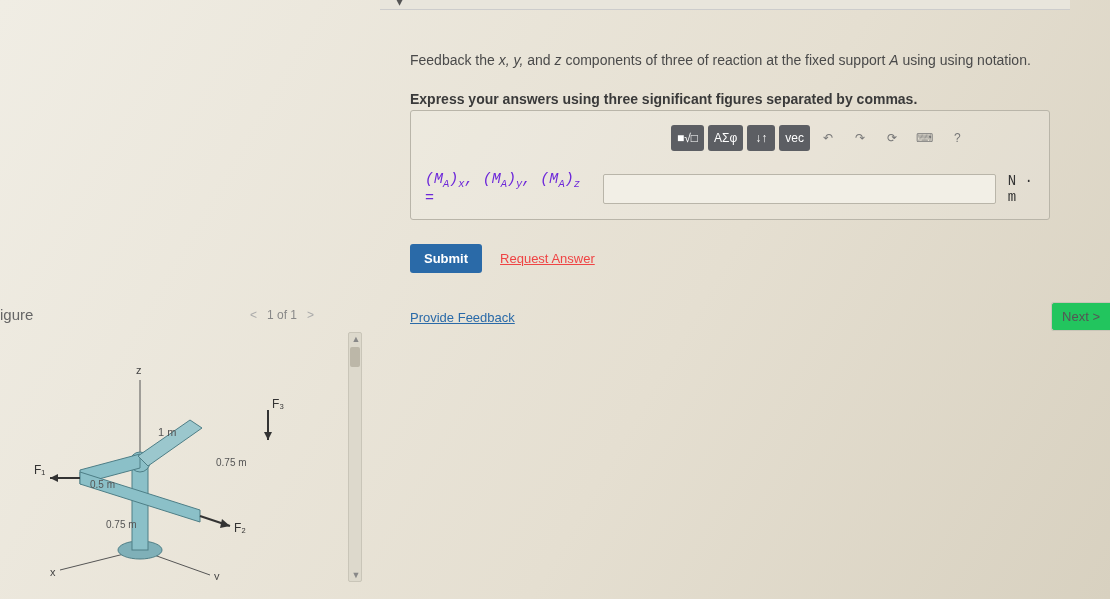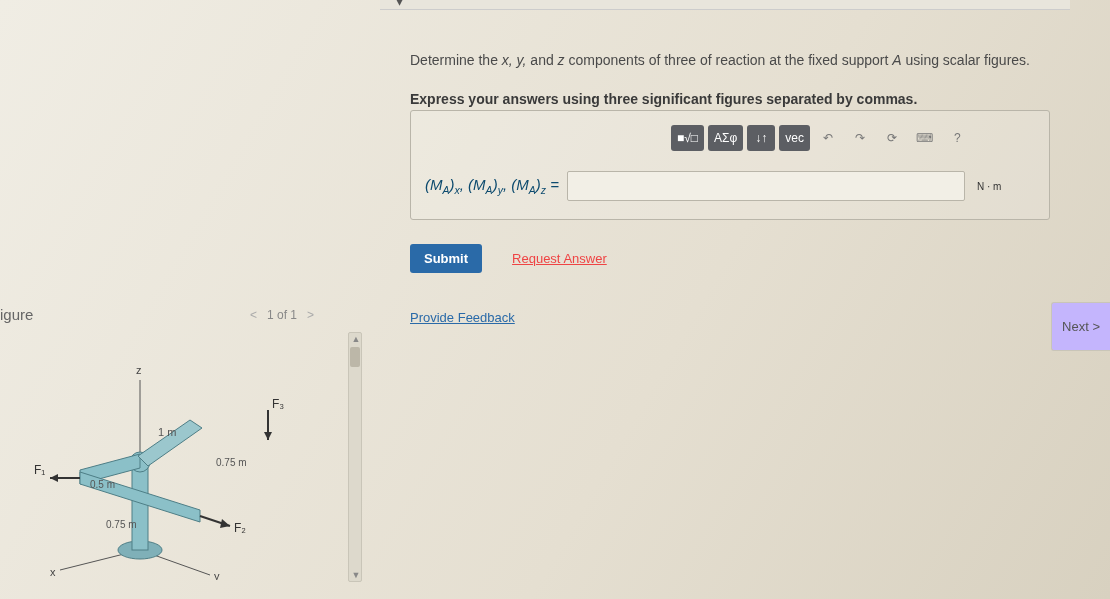"Determine the" span { text: Determine -> Feedback }
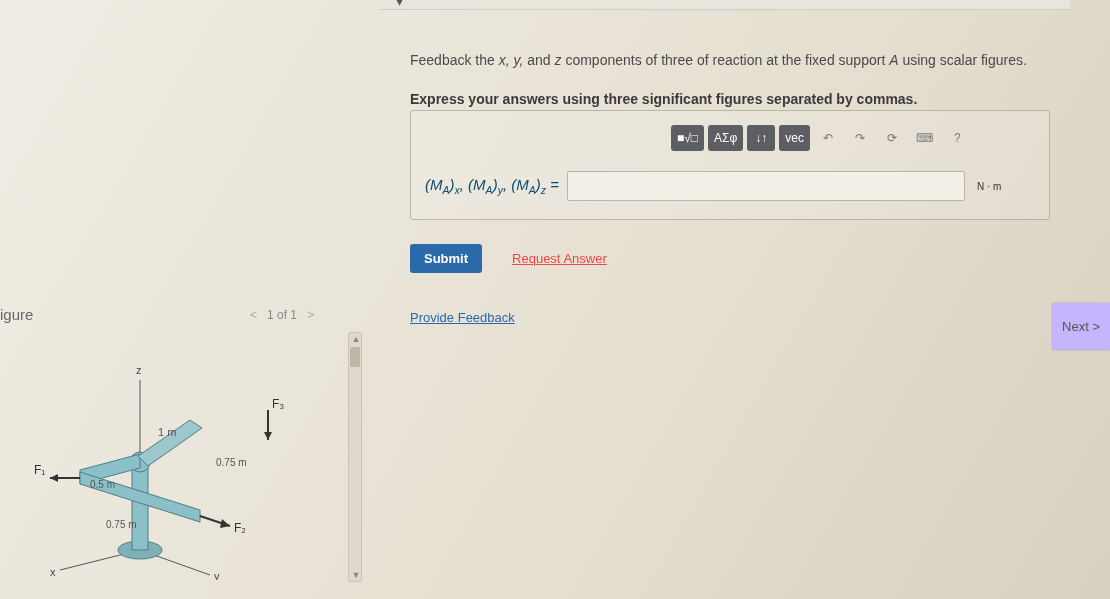"using scalar figures." span { text: scalar figures -> using notation }
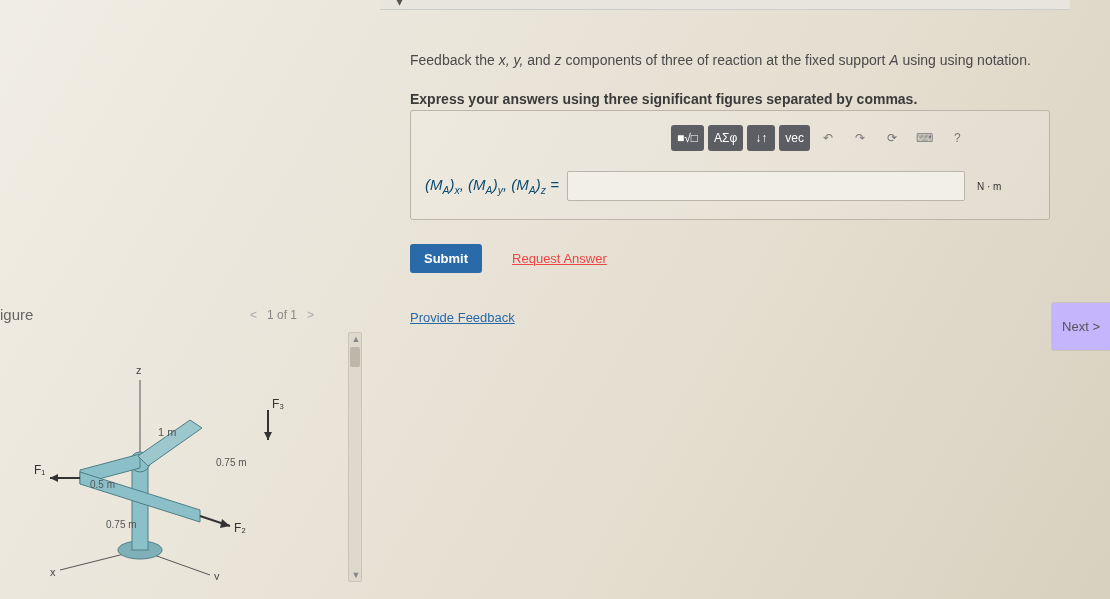"(MA)x, (MA)y, (MA)z =" .answer-label { color: #0c4a6e -> #6d28d9; font-family: Liberation Sans, sans-serif -> Liberation Mono, monospace }
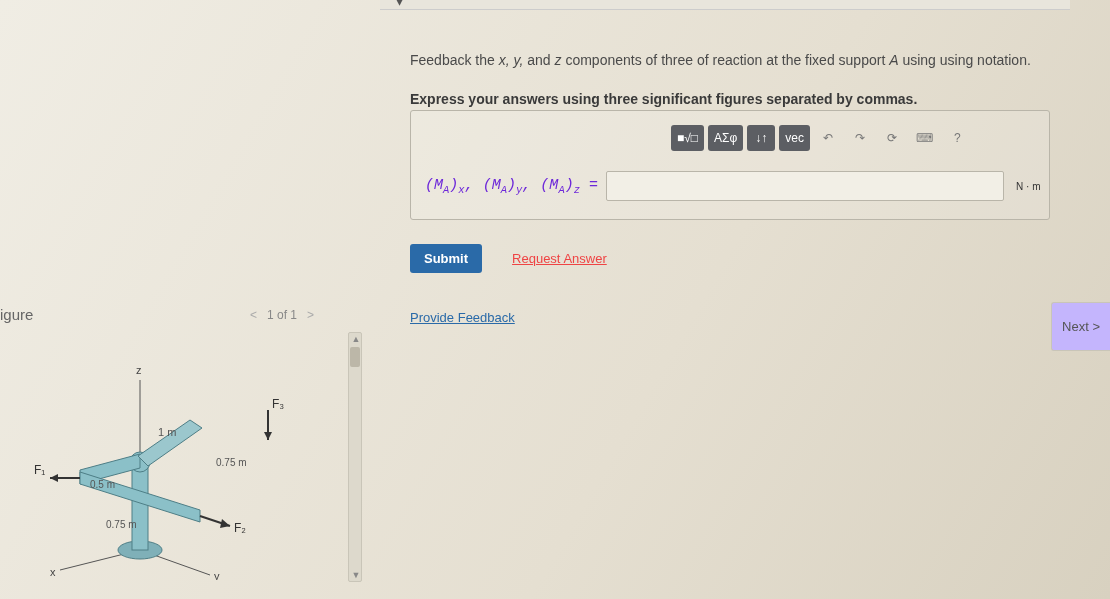"N · m" .unit { font-family: Liberation Sans, sans-serif -> Liberation Mono, monospace; font-size: 10px -> 14px }
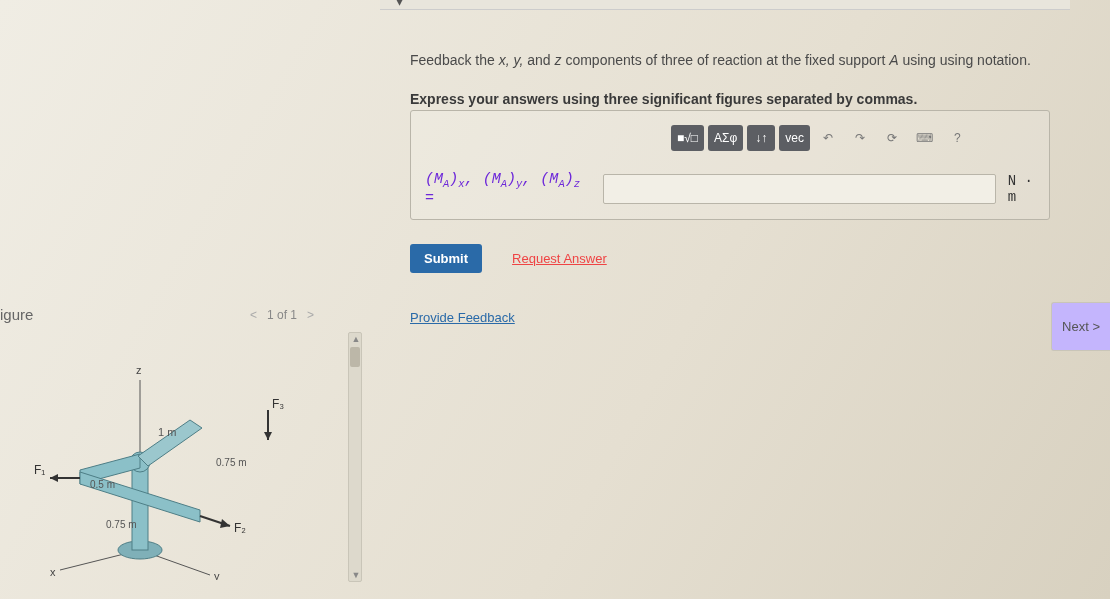"Submit" .actions { gap: 30px -> 18px }
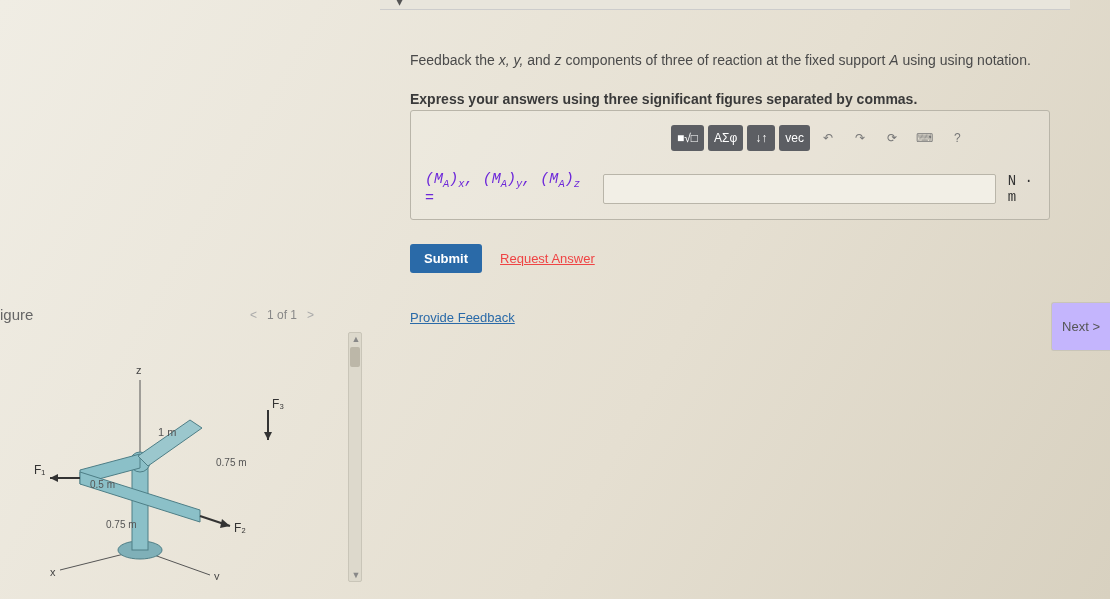"Next >" .next { background: #c4b5fd -> #22c55e; padding: 16px 10px -> 6px 10px }
